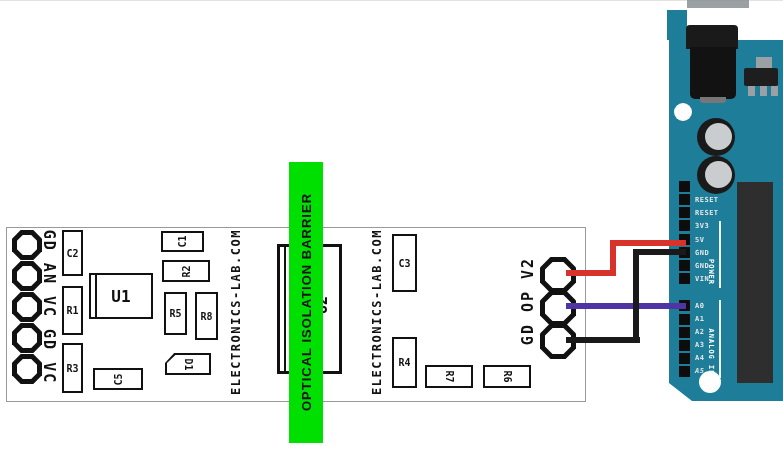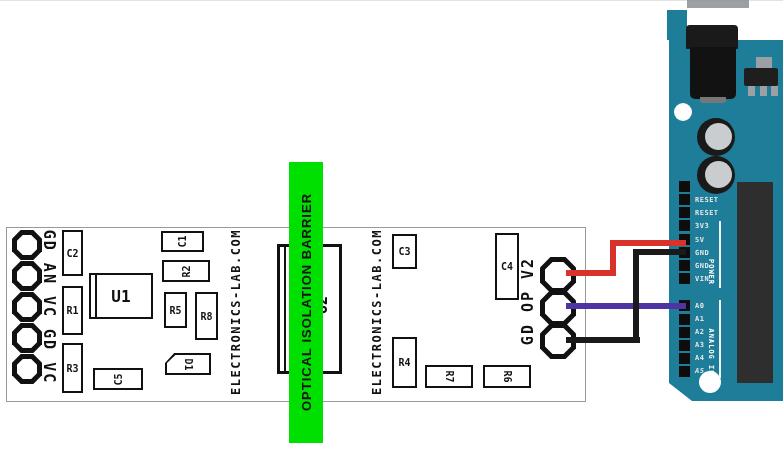"C3" div.comp { height: 35px -> 58px }
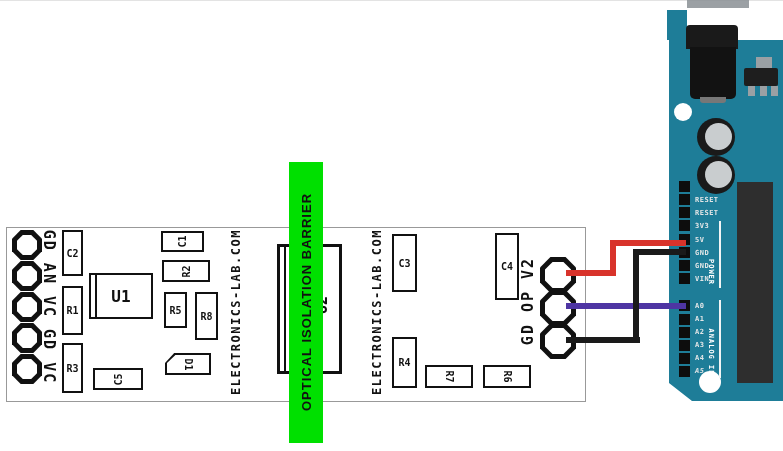"C4" div.comp { html: <div> <span>C4</span> </div> -> none }
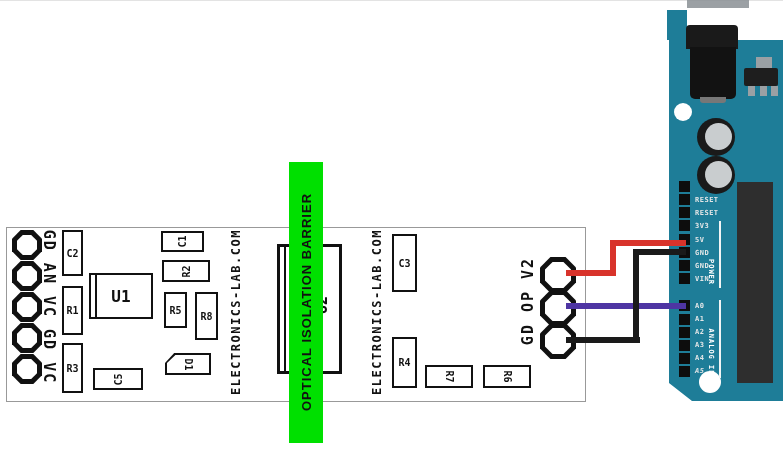"R5" div.comp { height: 36px -> 43px }
